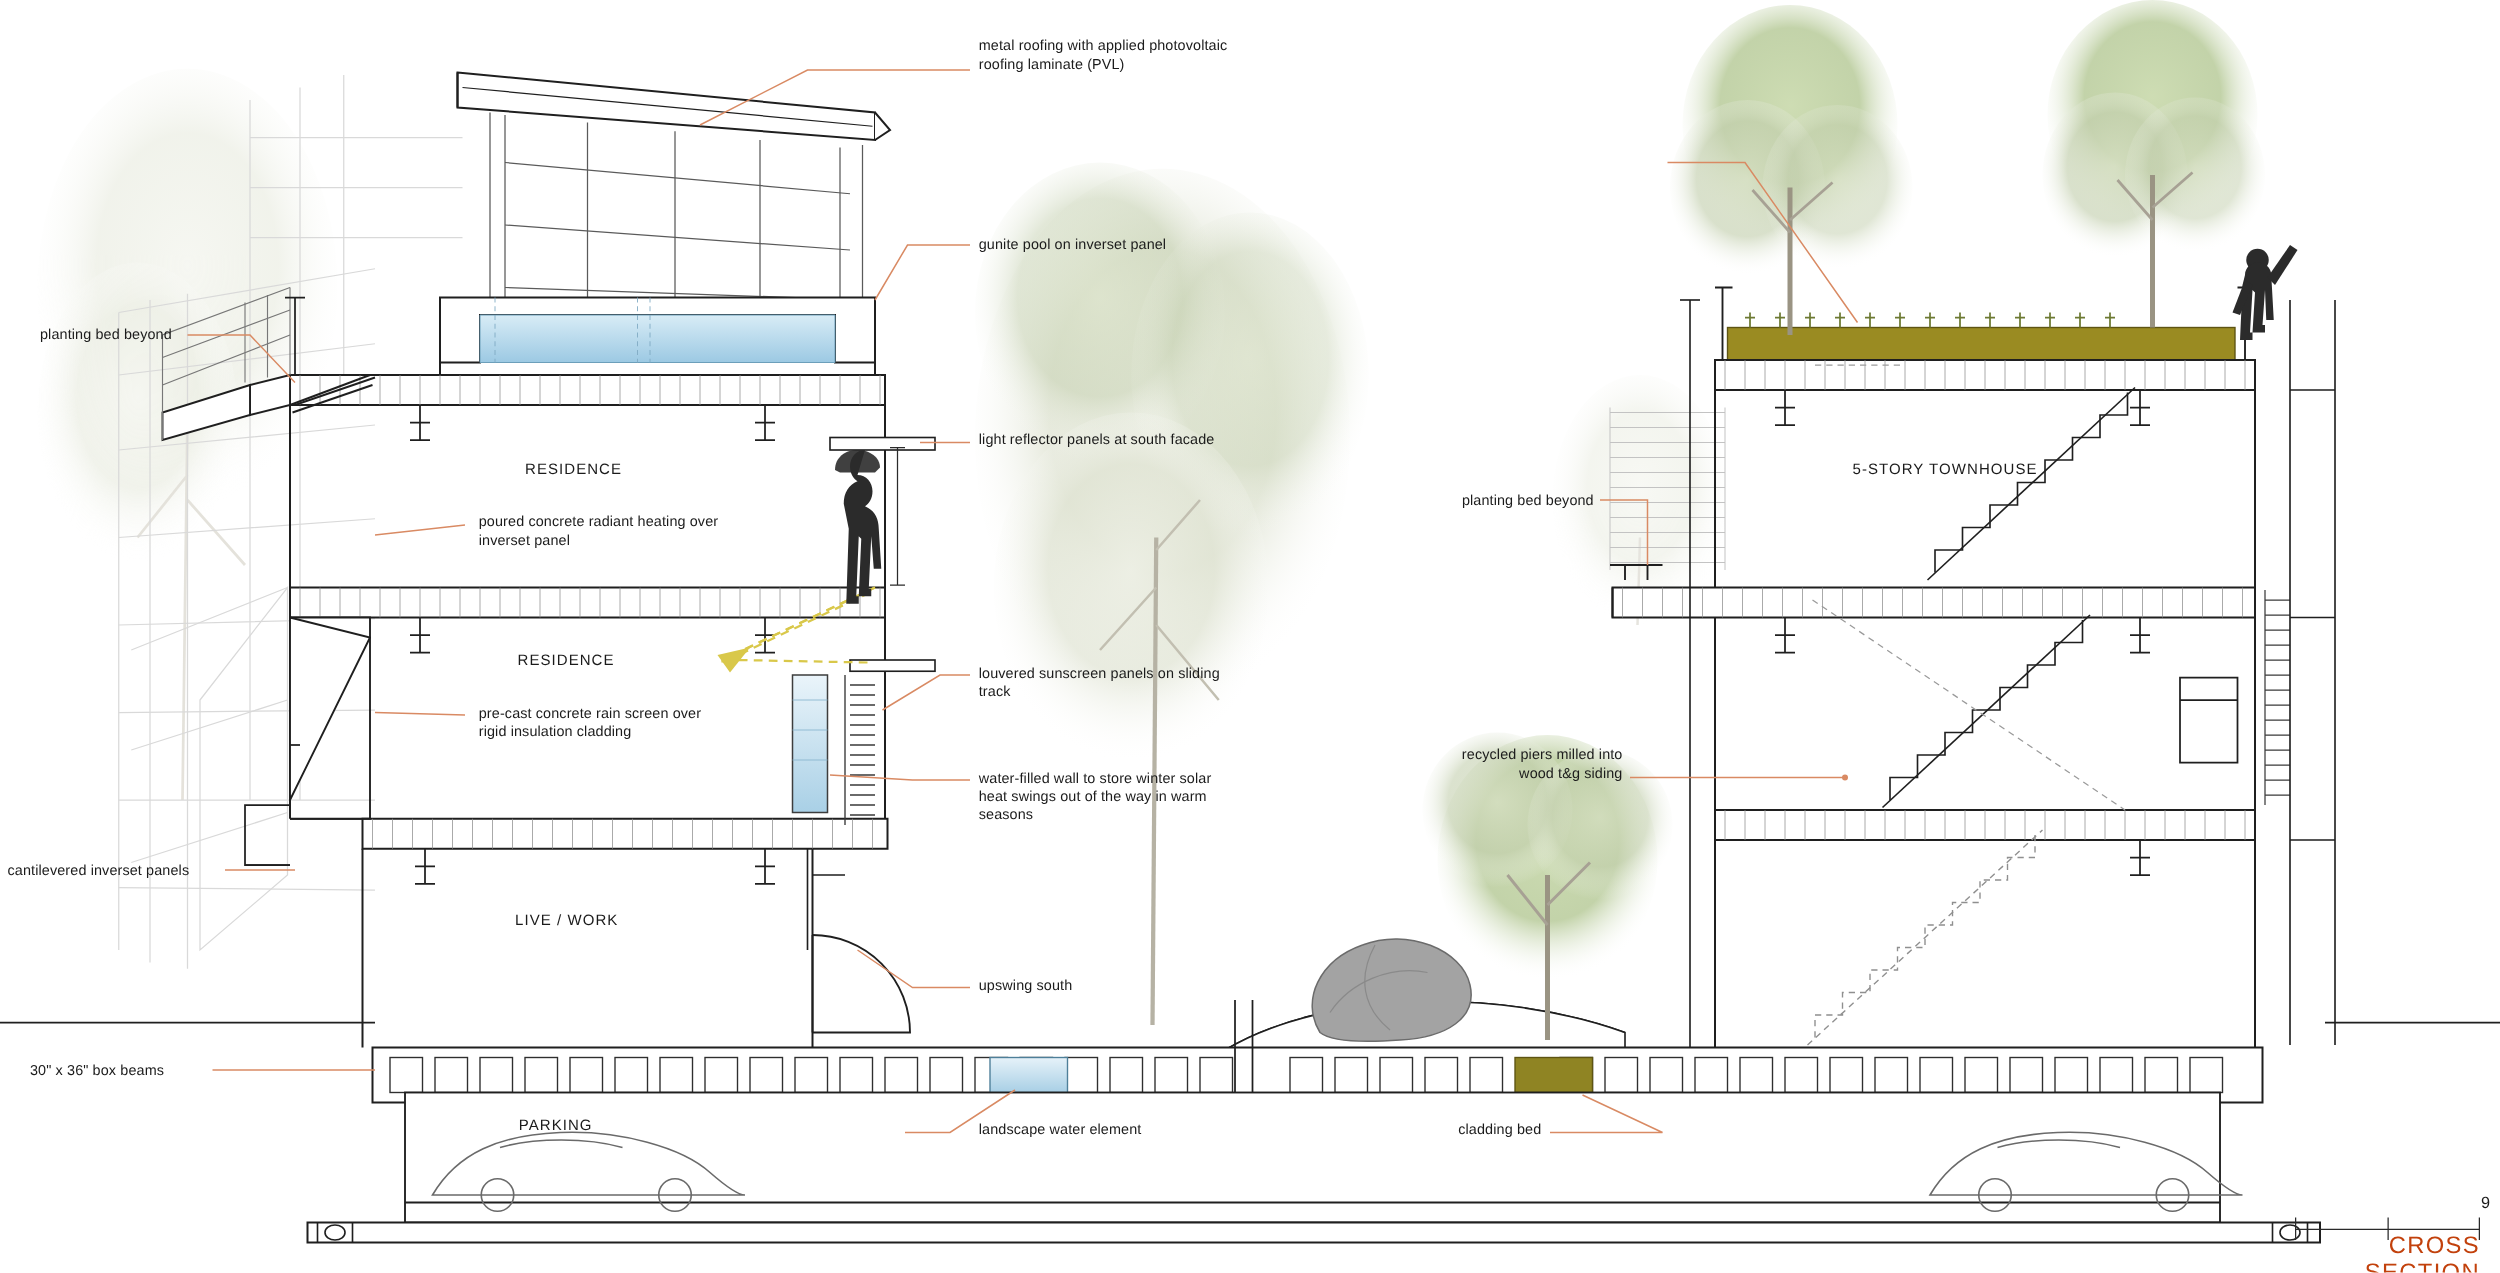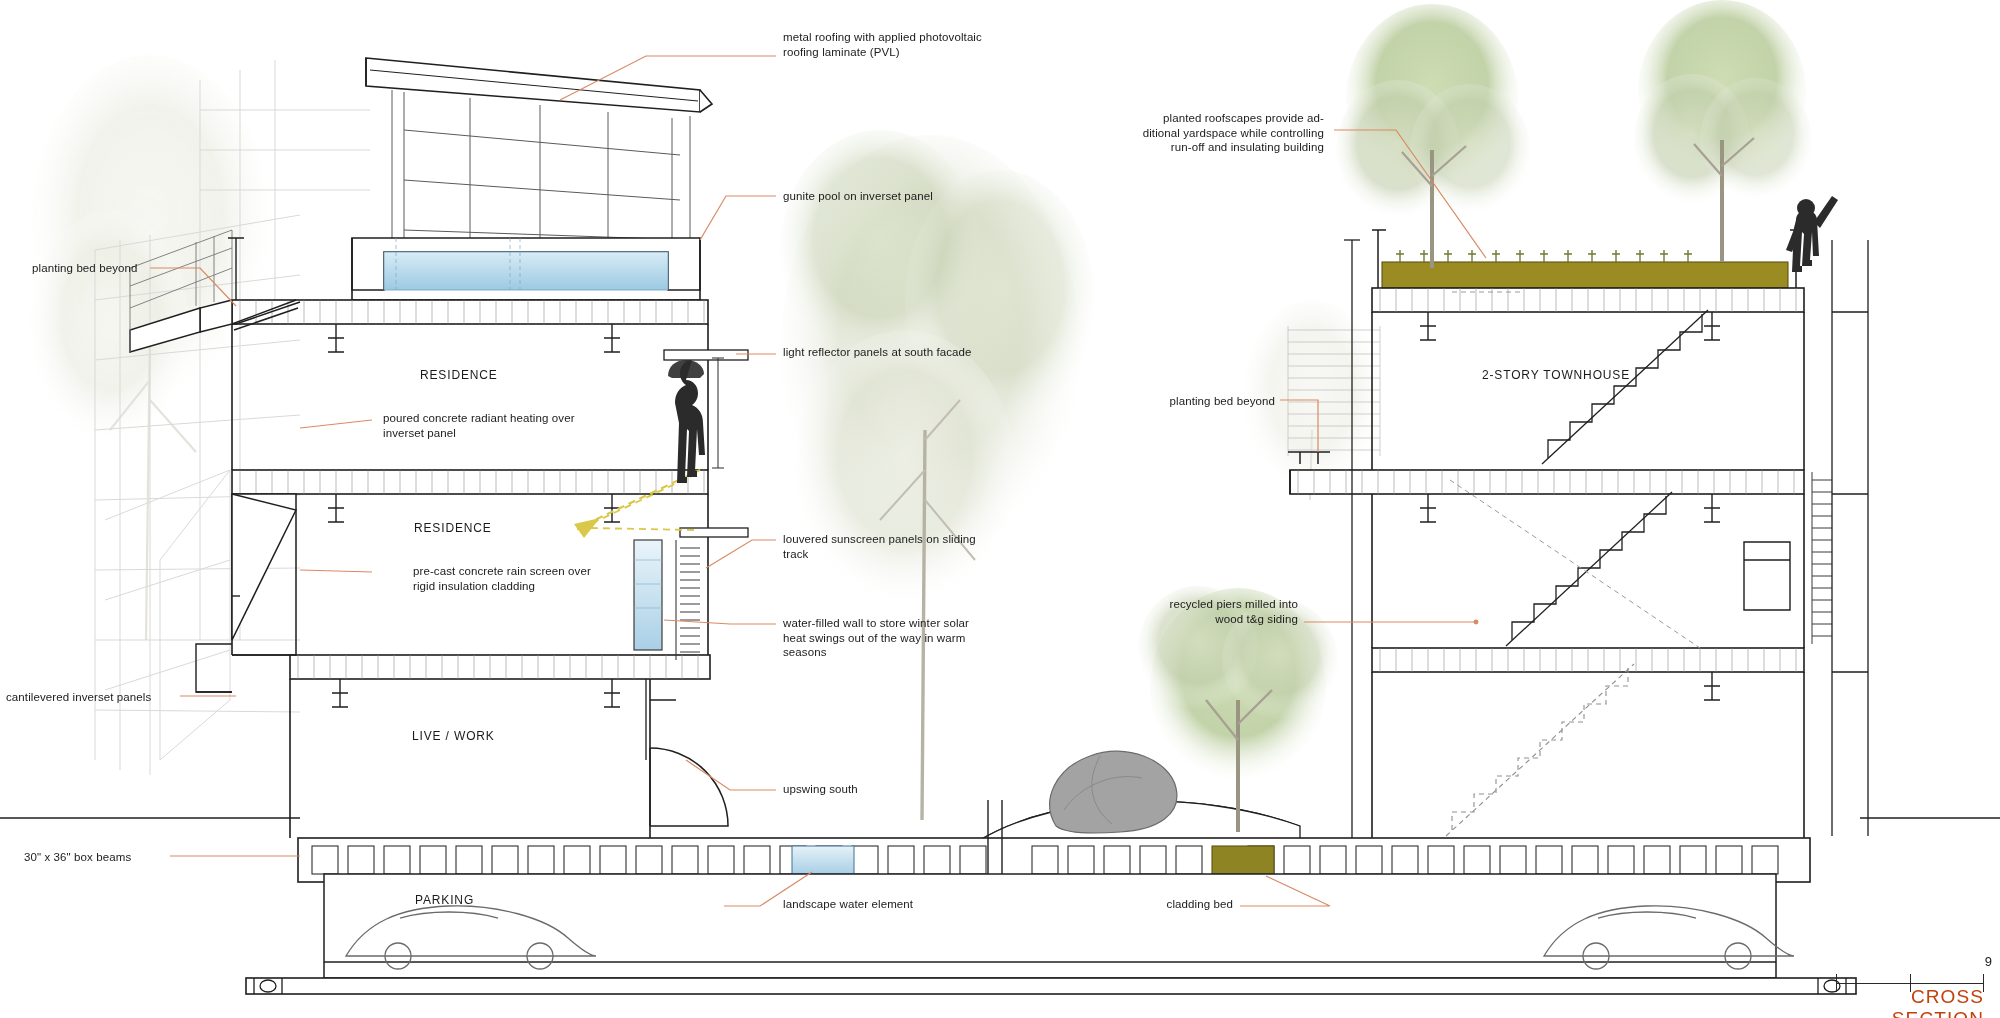"planted roofscapes provide ad-" div.note { html: <div>planted roofscapes provide ad- ditional yardspace while controlling run-off and insulating building</div> -> none }
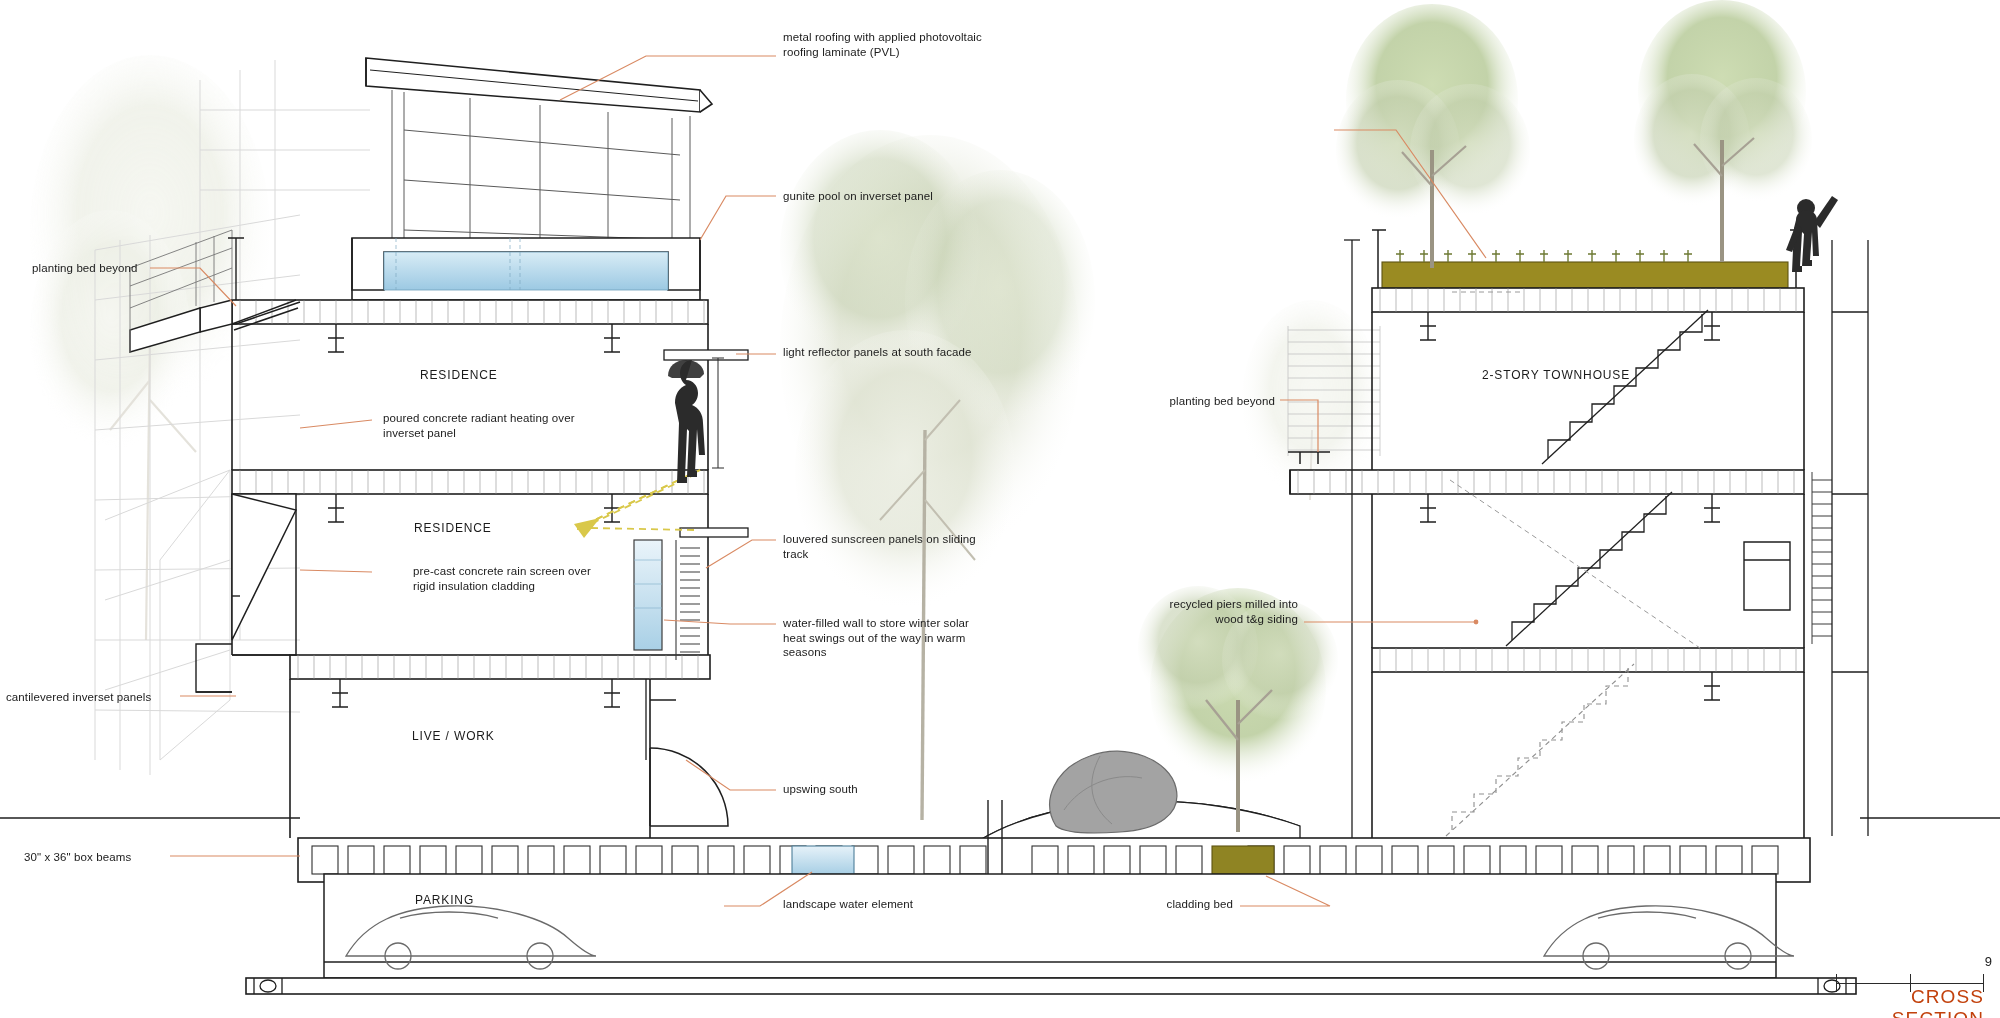"2-STORY TOWNHOUSE" div.room { text: 2-STORY -> 5-STORY }
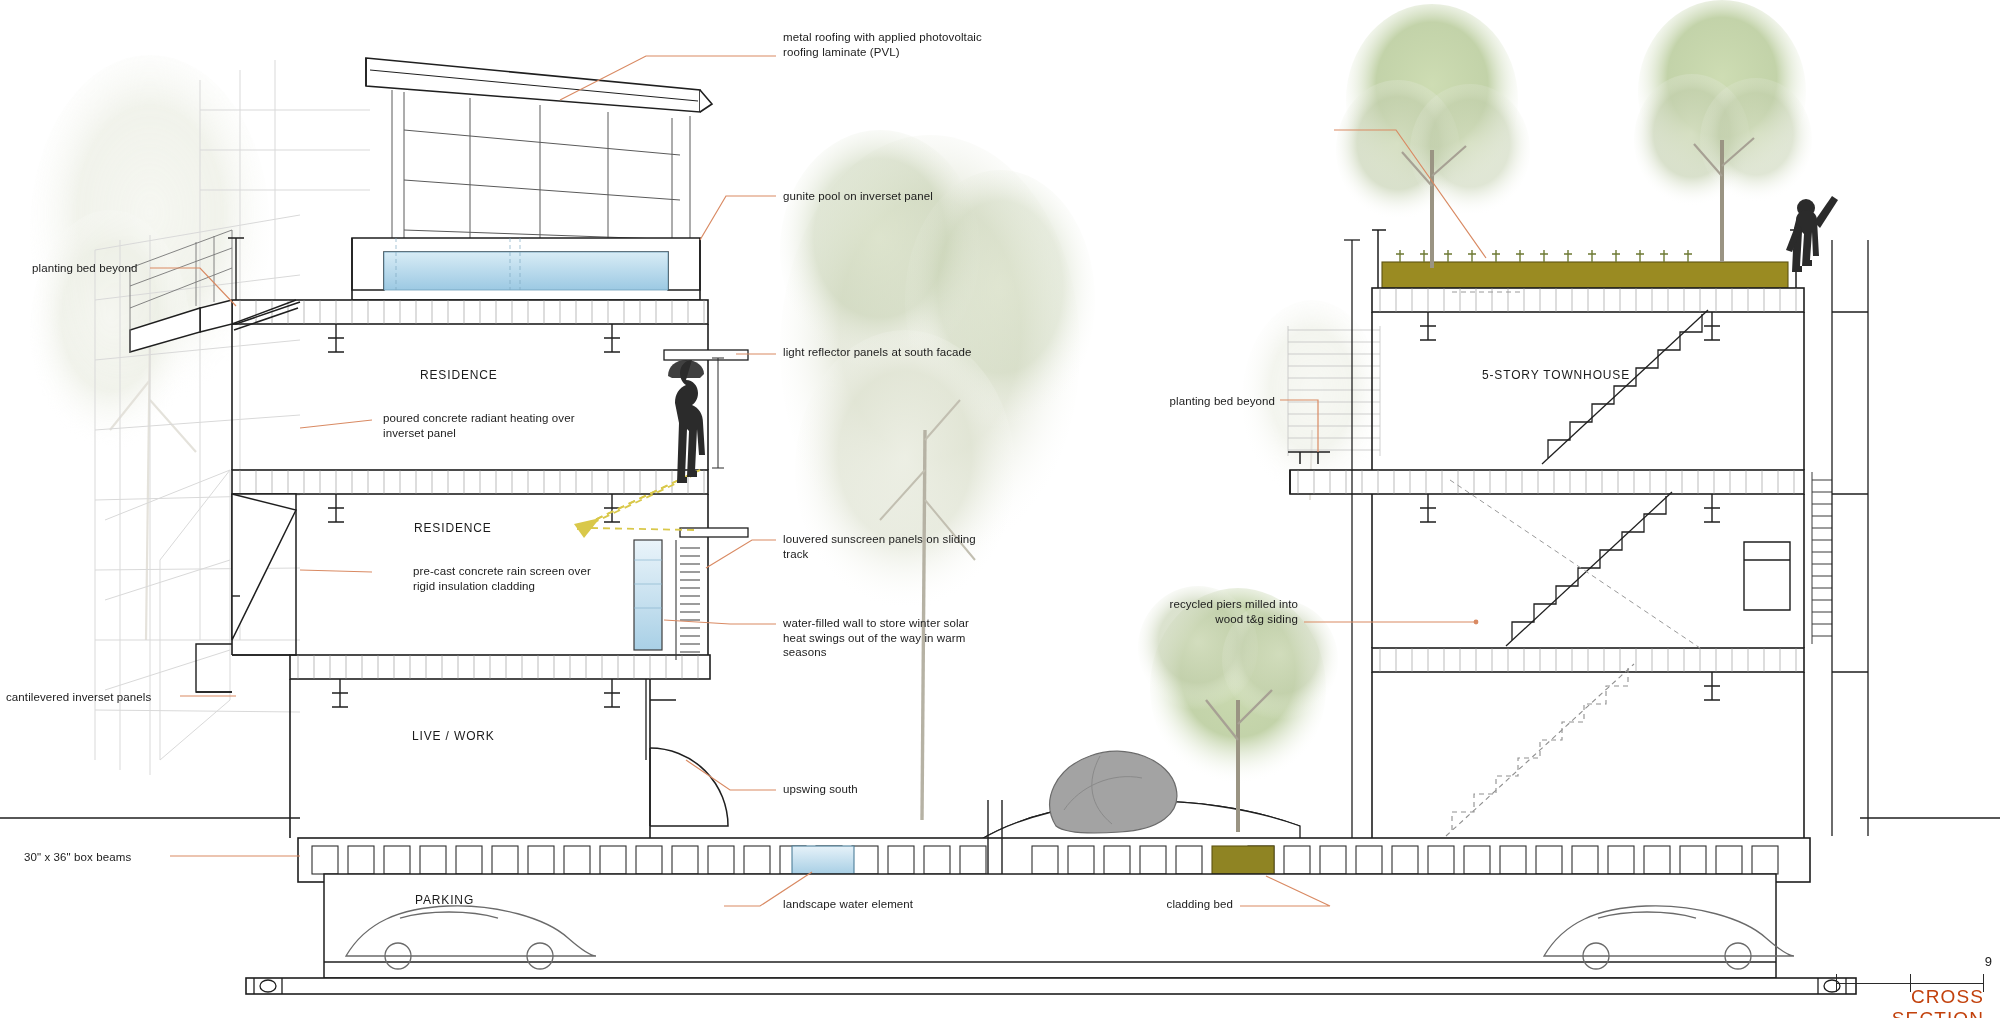"pre-cast concrete rain screen over" div.note { margin-left: 30px -> none }
